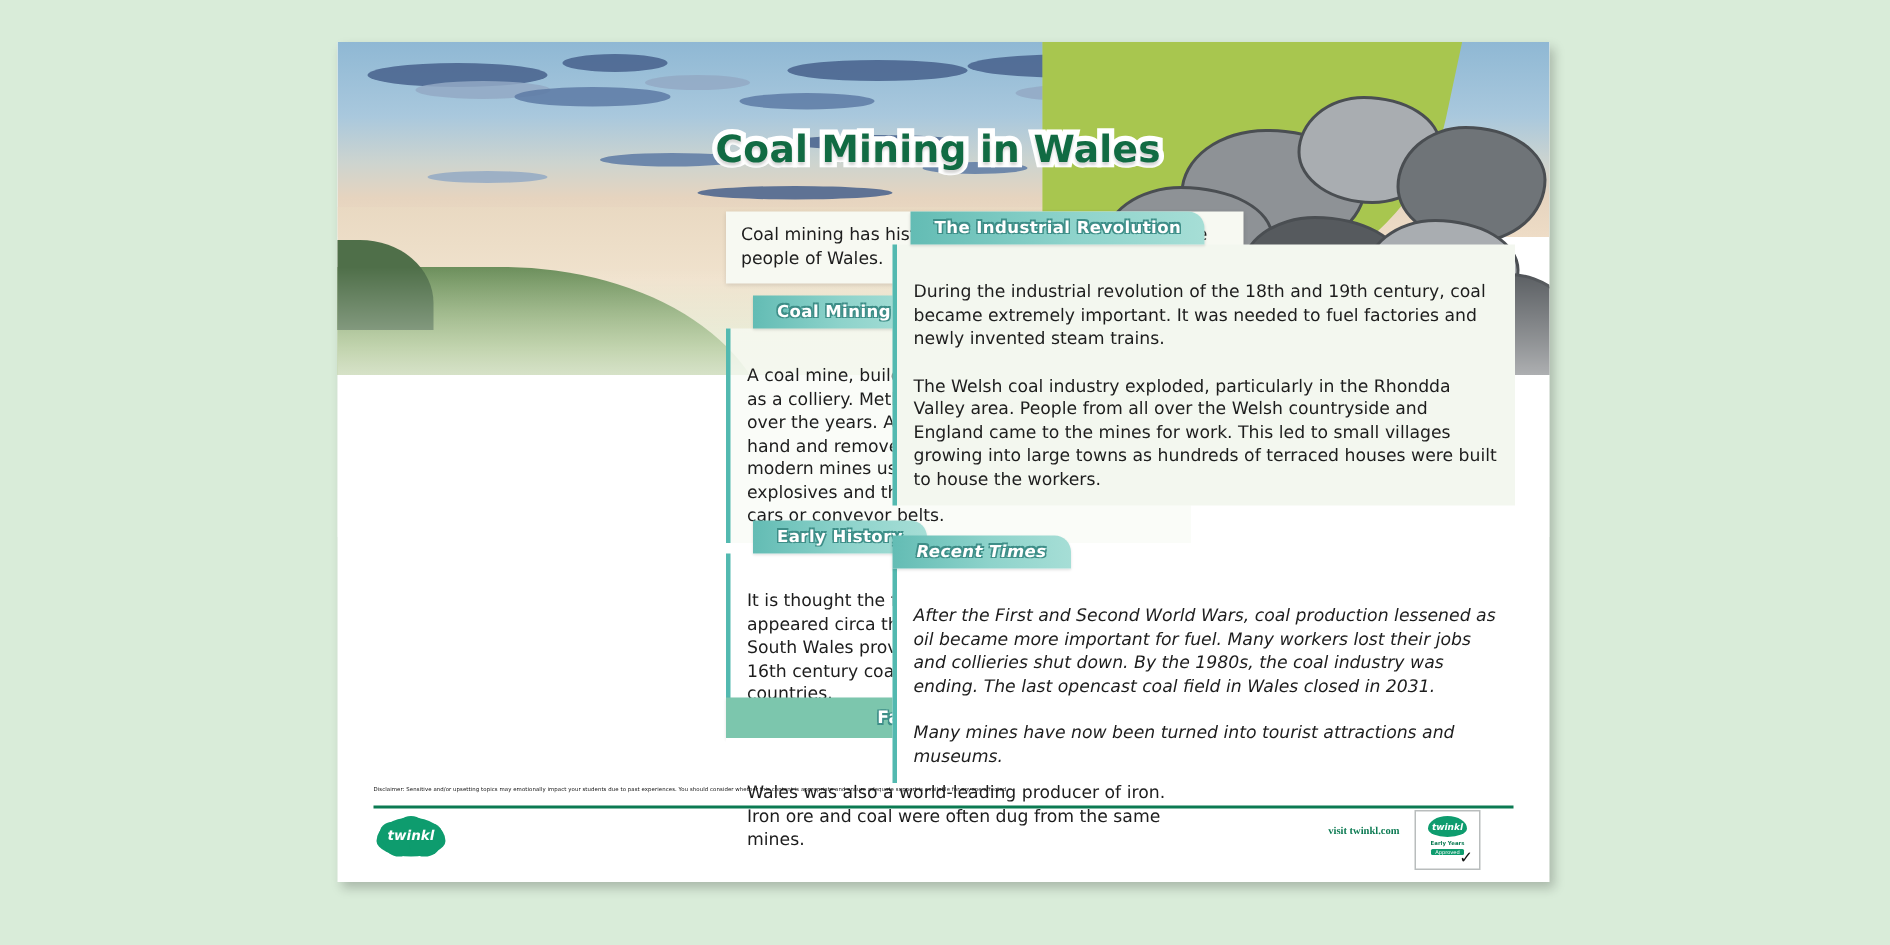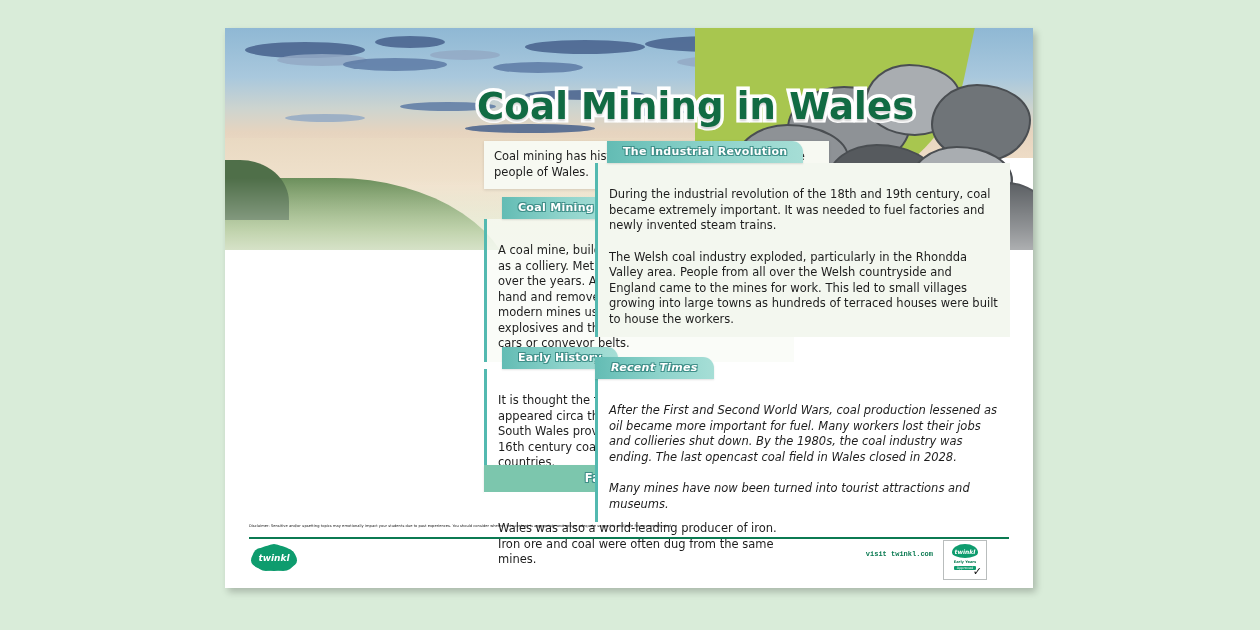"Coal Mining in Wales" #page-title { font-size: 37px -> 25px }
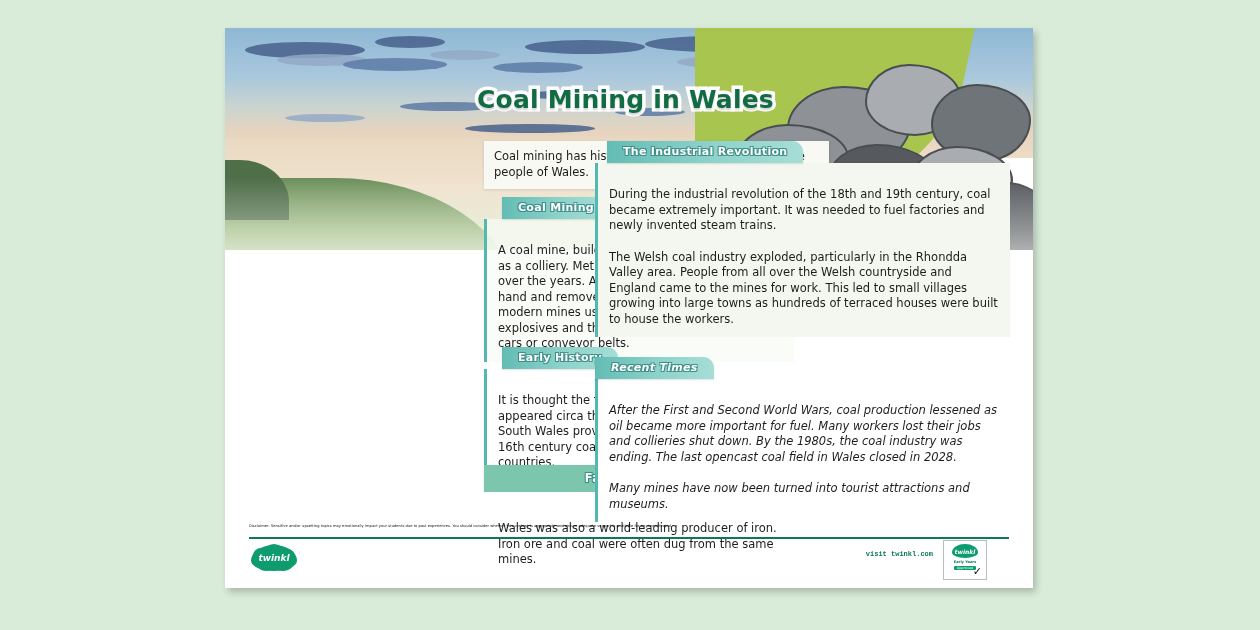"After the First and Second" p { text: 2028 -> 2031 }
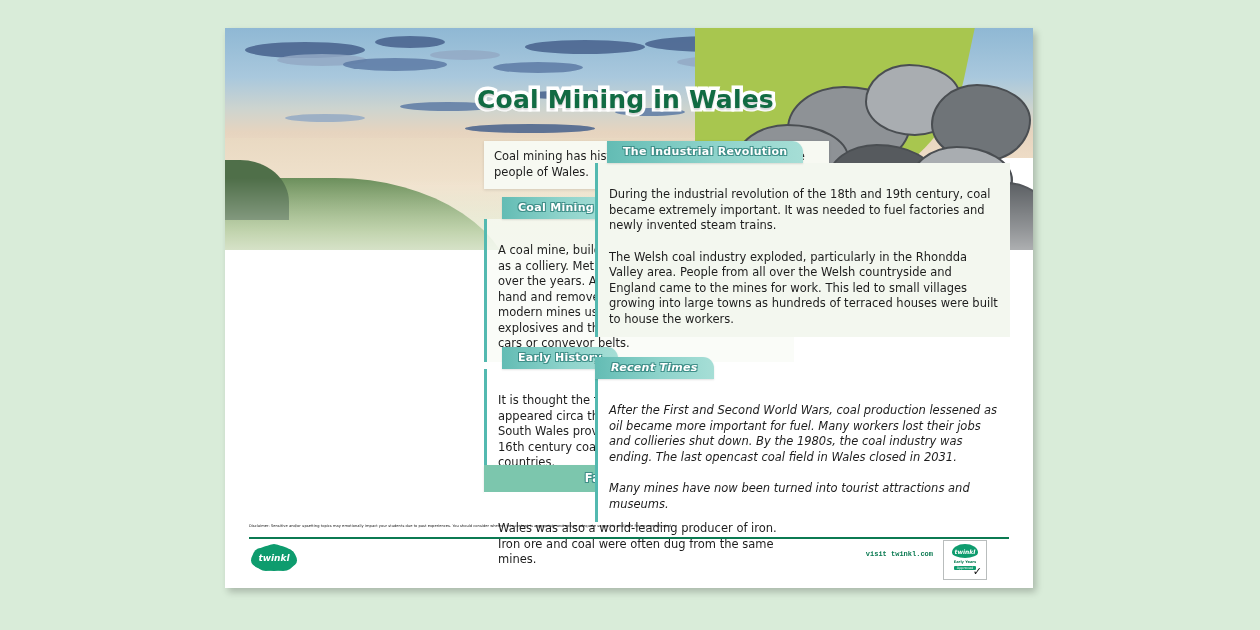"visit twinkl.com" #visit-link { font-family: Liberation Mono, monospace -> Liberation Serif, serif }
